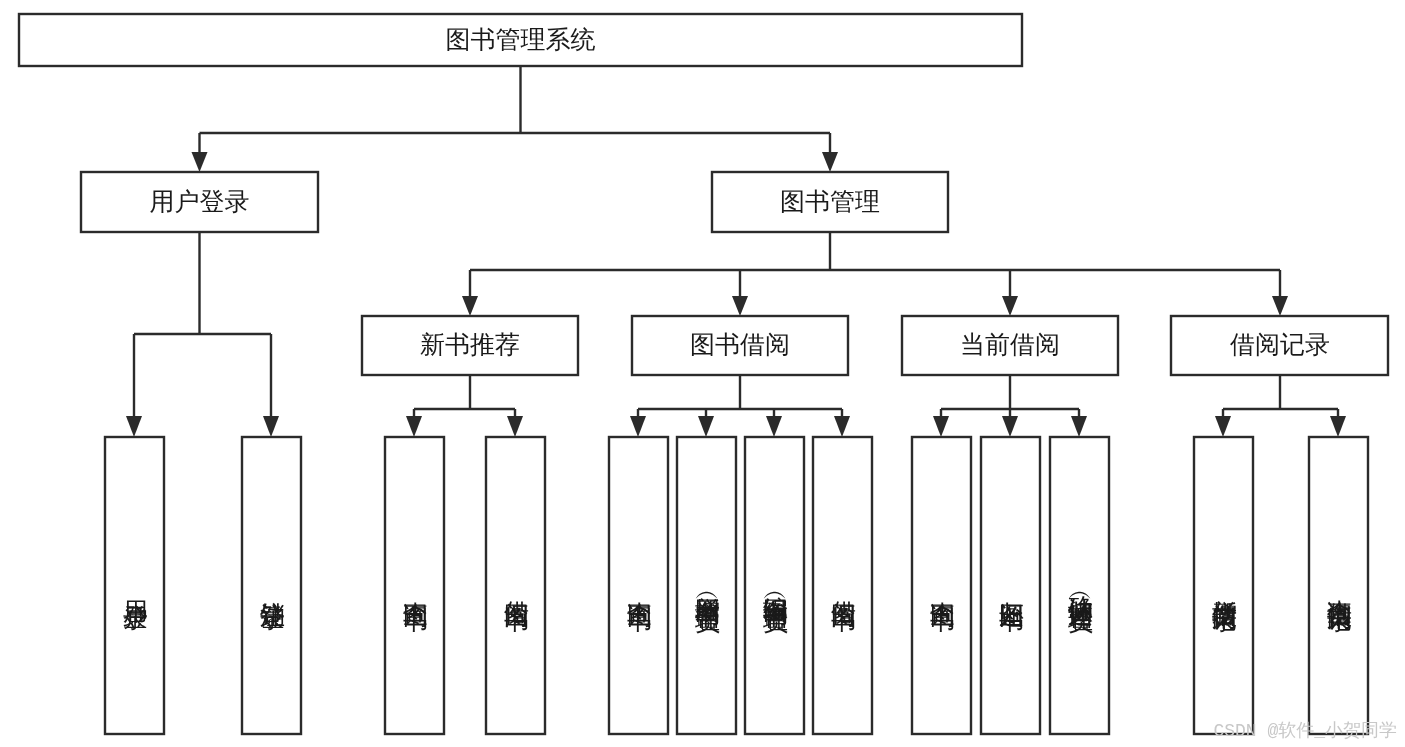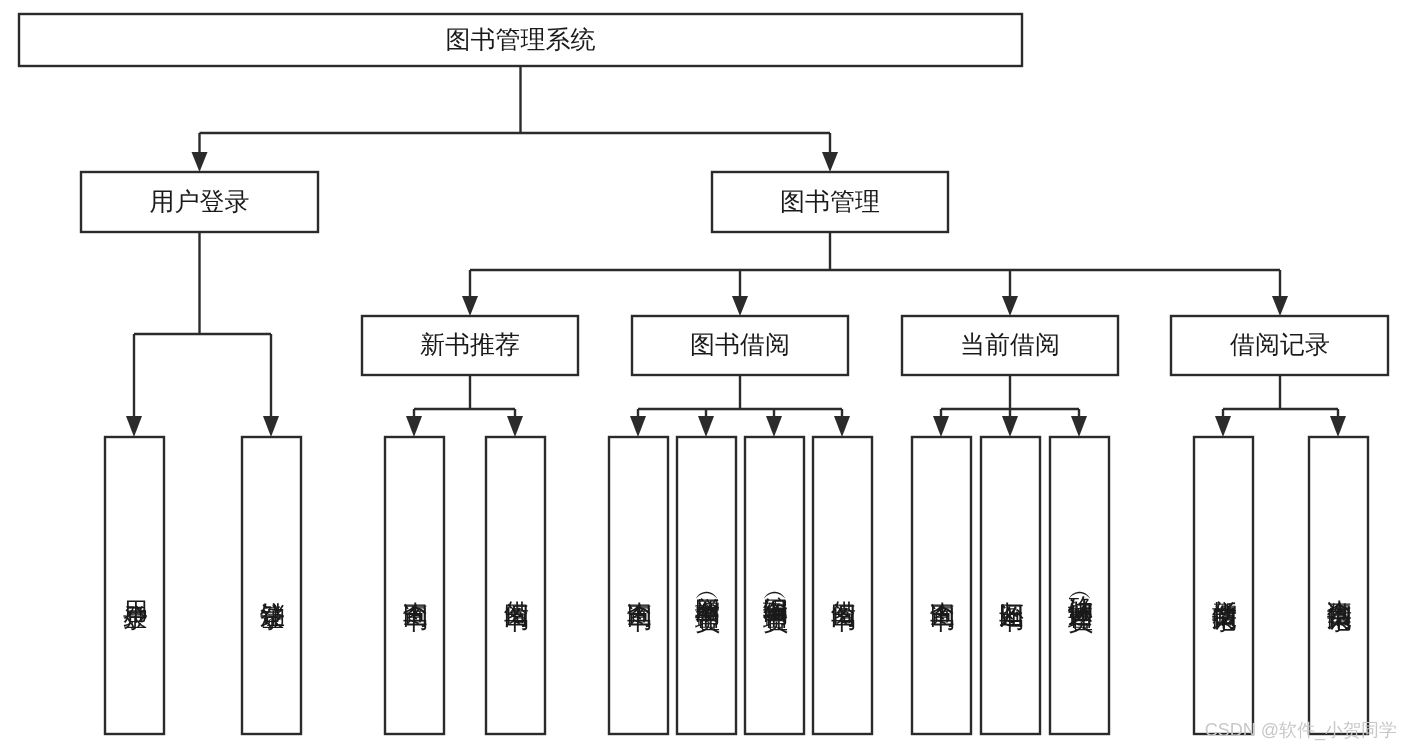"CSDN @软件_小贺同学" .watermark { font-family: Liberation Sans, sans-serif -> Liberation Mono, monospace }
